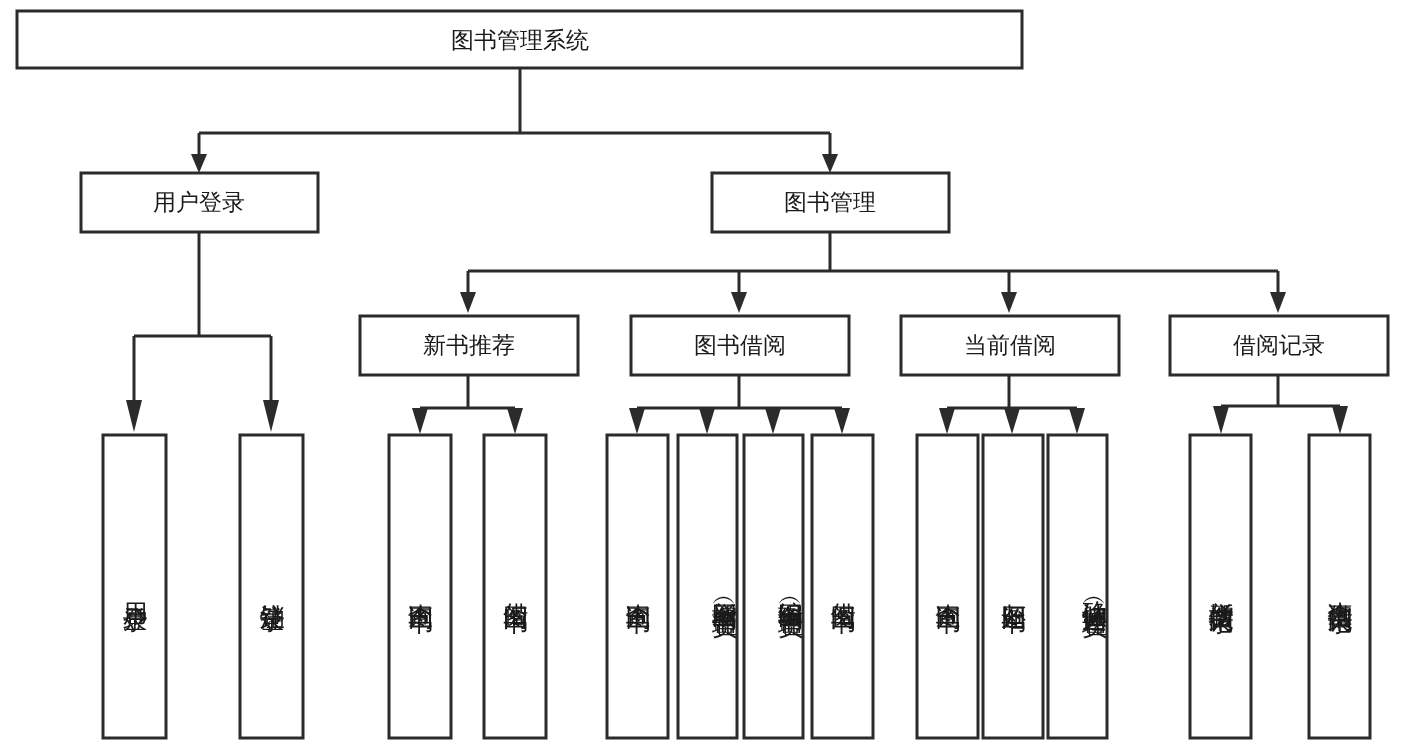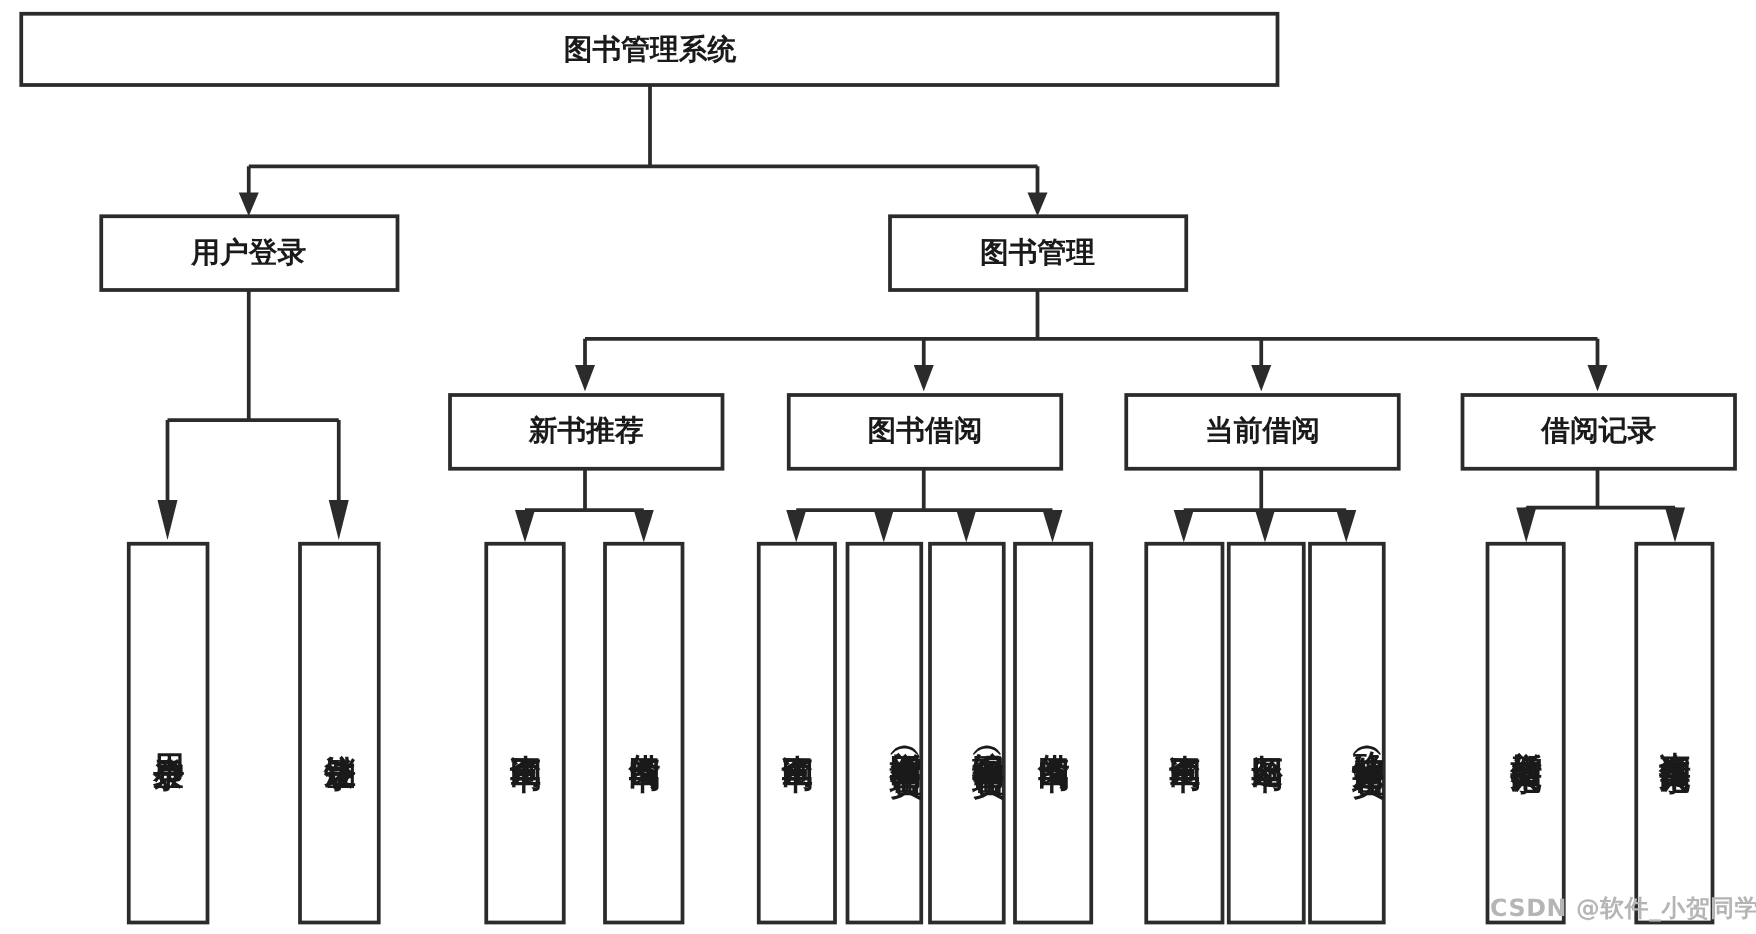"图书管理系统" #diagram-root { font-weight: bold -> none }
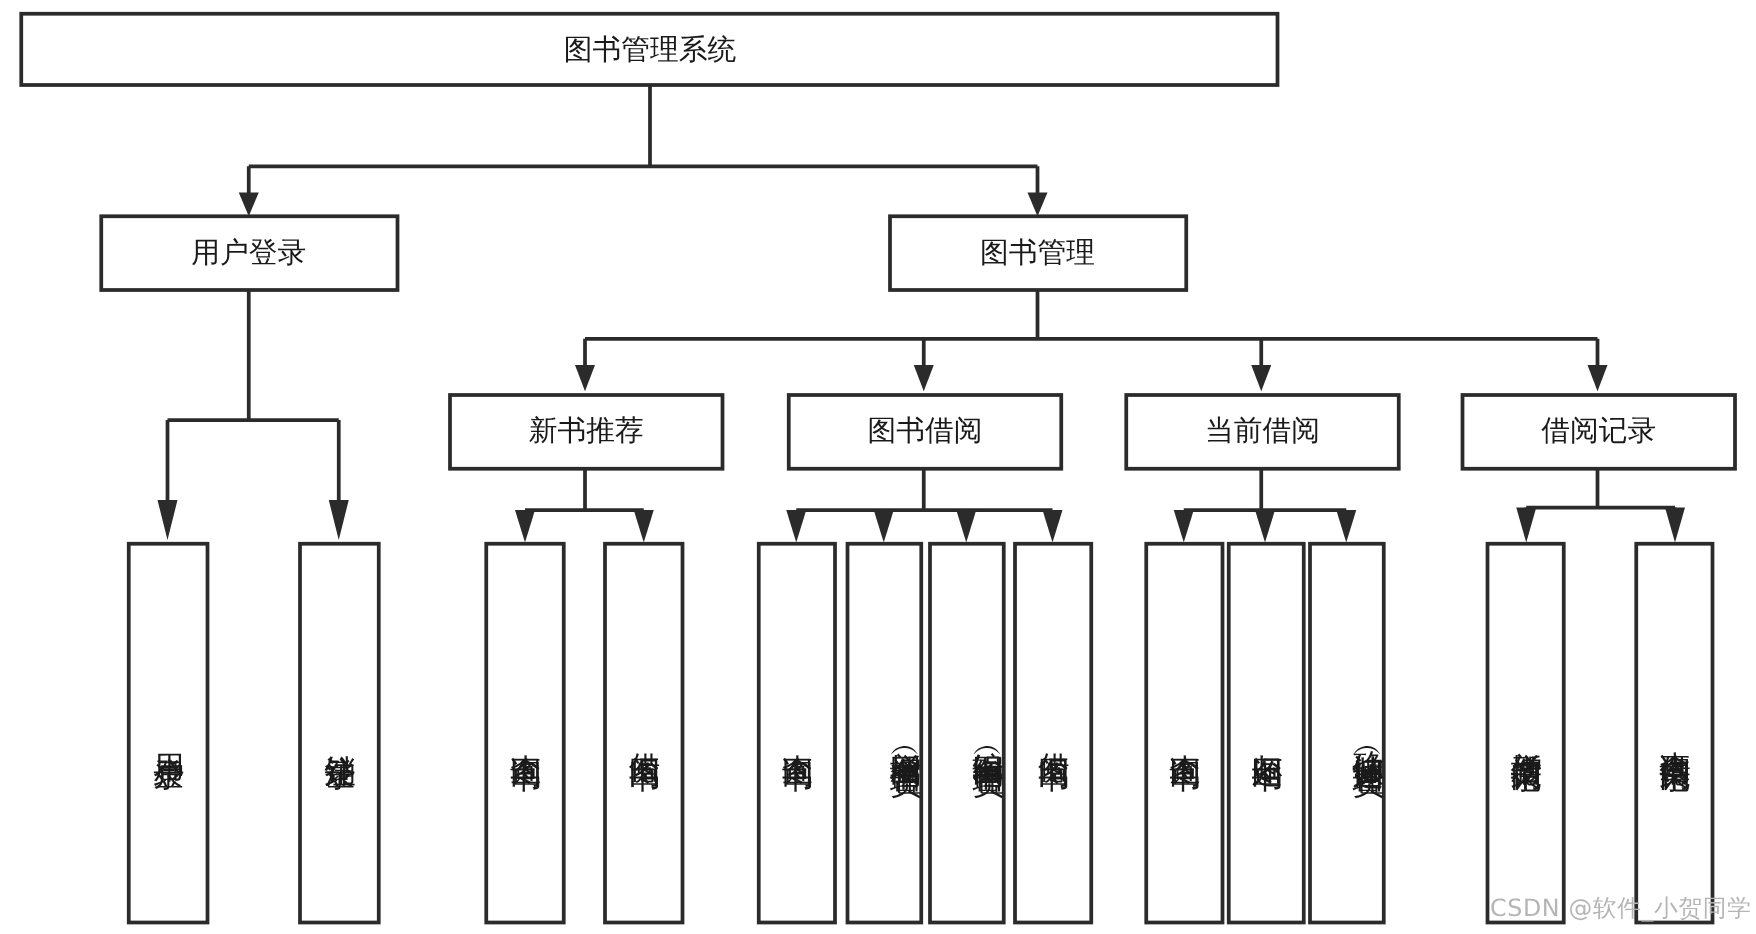"CSDN @软件_小贺同学" div.watermark { html: <div>CSDN @软件_小贺同学</div> -> none }
